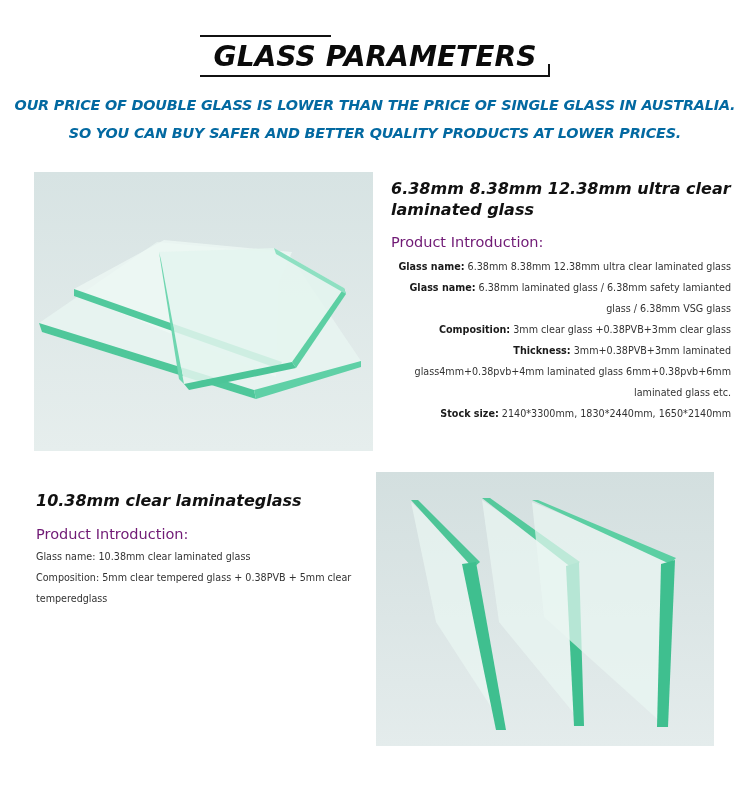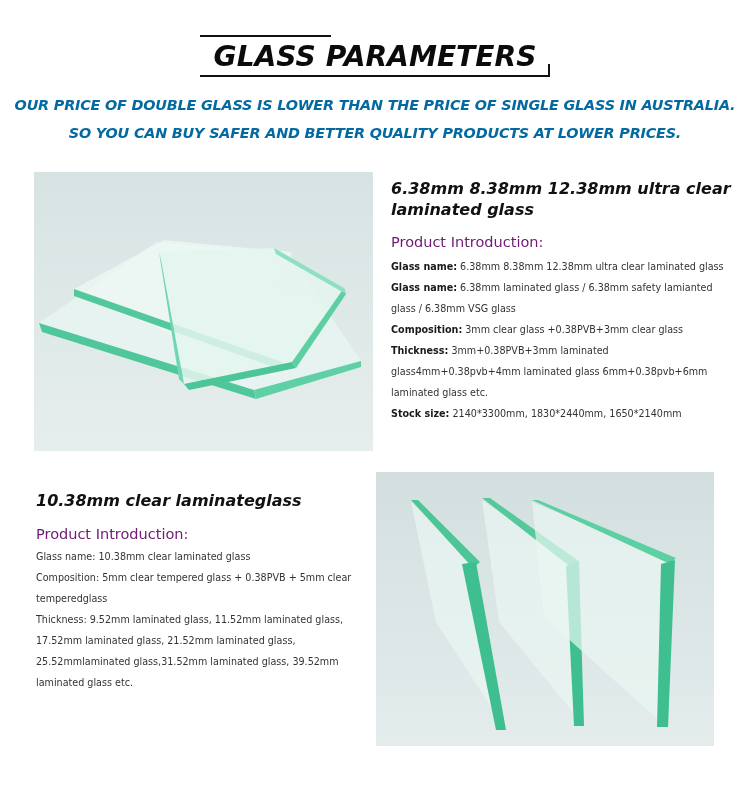"Glass name: 6.38mm 8.38mm 12.38mm" .sl1 { text-align: none -> right }
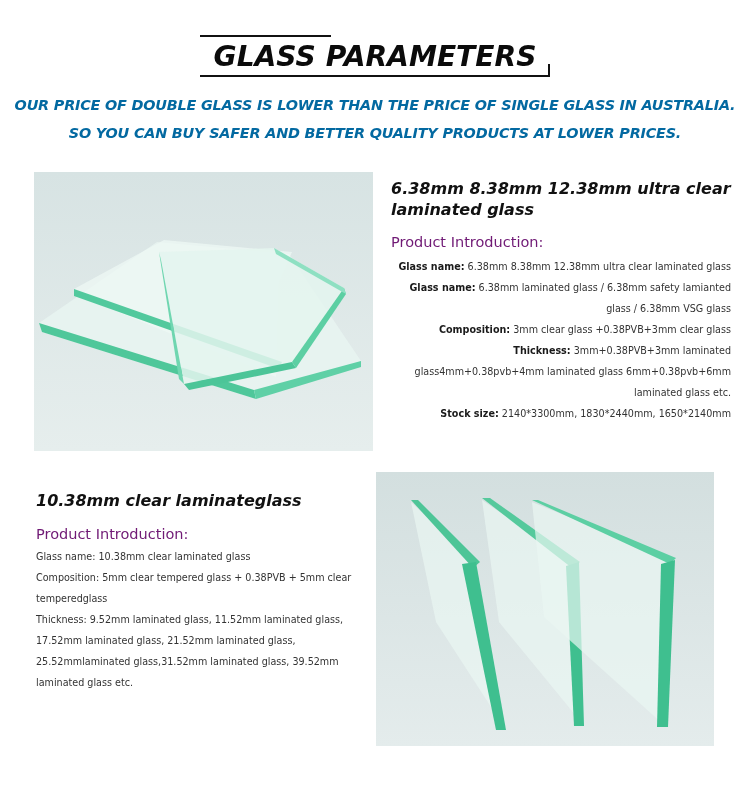"Thickness: 9.52mm laminated glass," p { html: <p>Thickness: 9.52mm laminated glass, 11.52mm laminated glass, 17.52mm laminated glass, 21.52mm laminated glass, 25.52mmlaminated glass,31.52mm laminated glass, 39.52mm laminated glass etc.</p> -> none }
